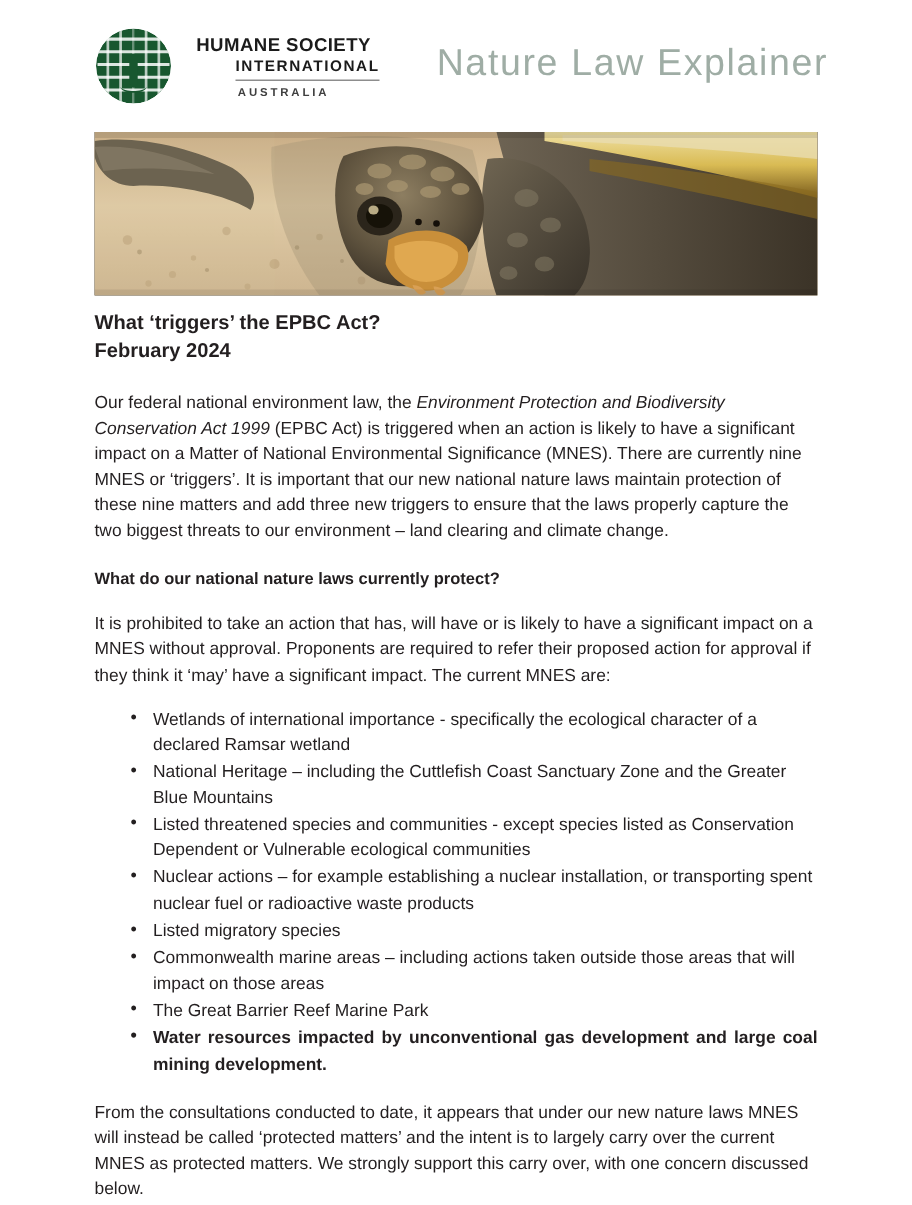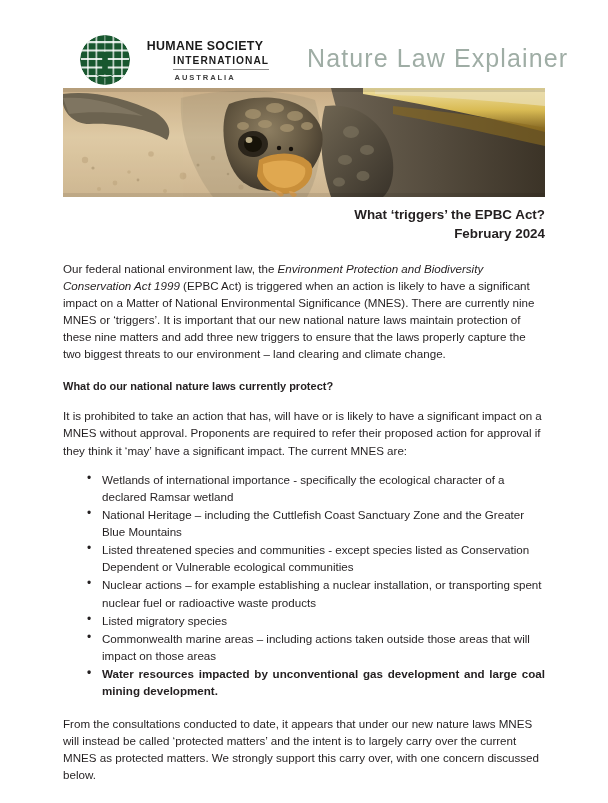"HUMANE SOCIETY" .page { padding: 16px -> 0 }
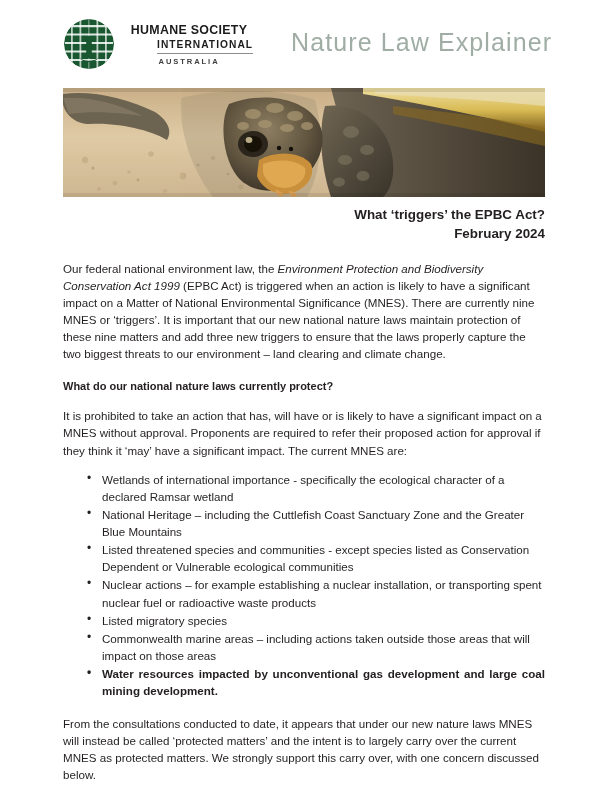"What ‘triggers’ the EPBC Act?" .doc-title { text-align: right -> left }
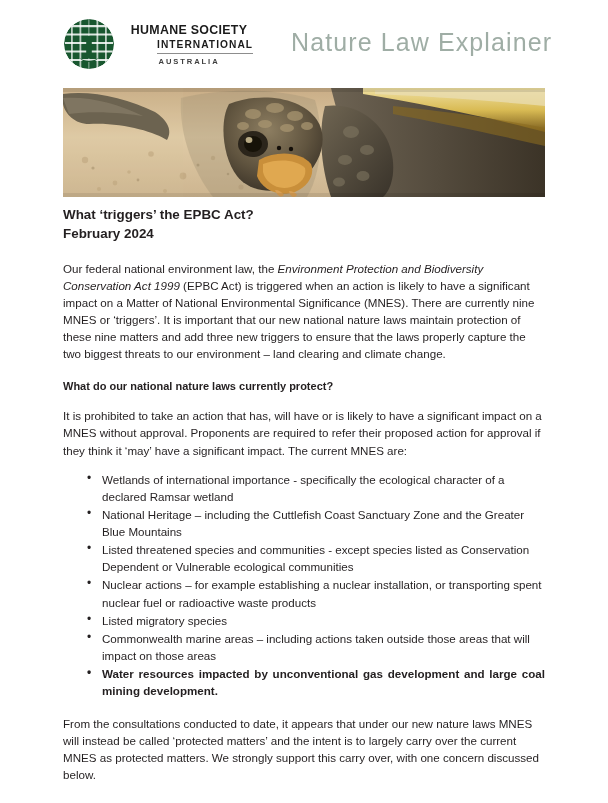"The Great Barrier Reef Marine" li { html: none -> <li>The Great Barrier Reef Marine Park</li> }
